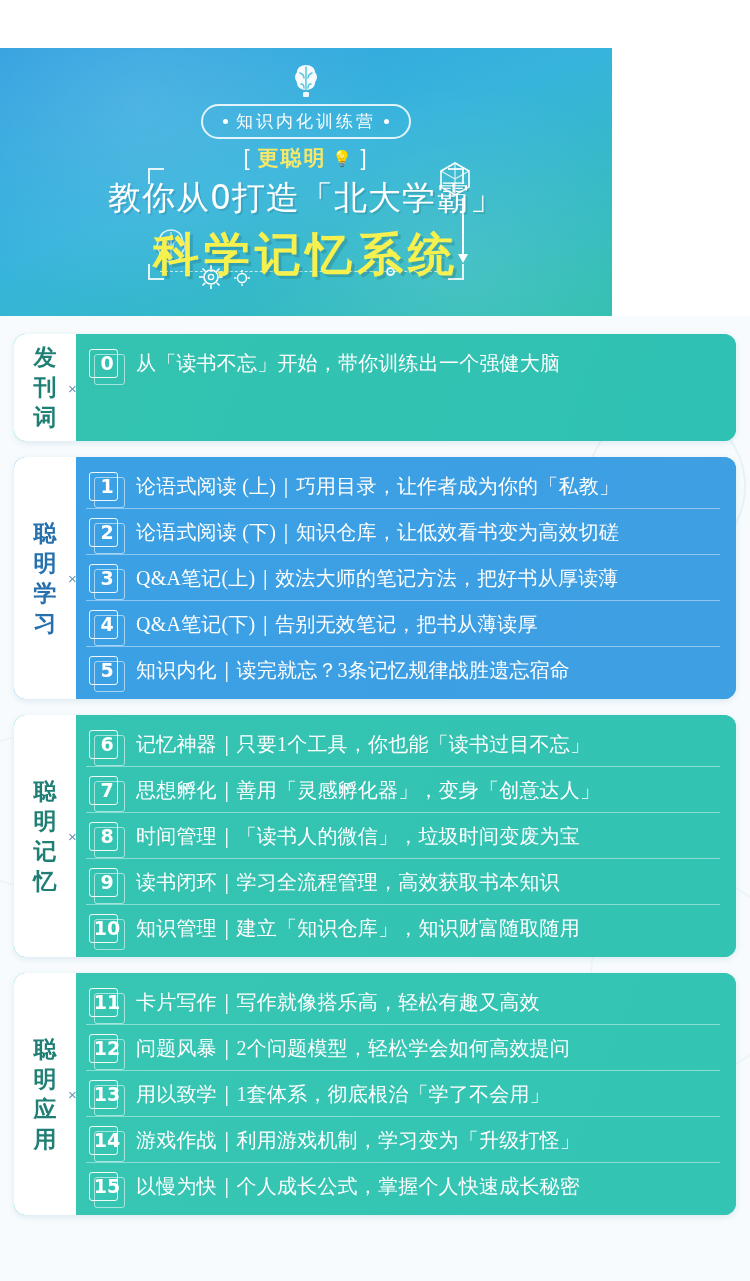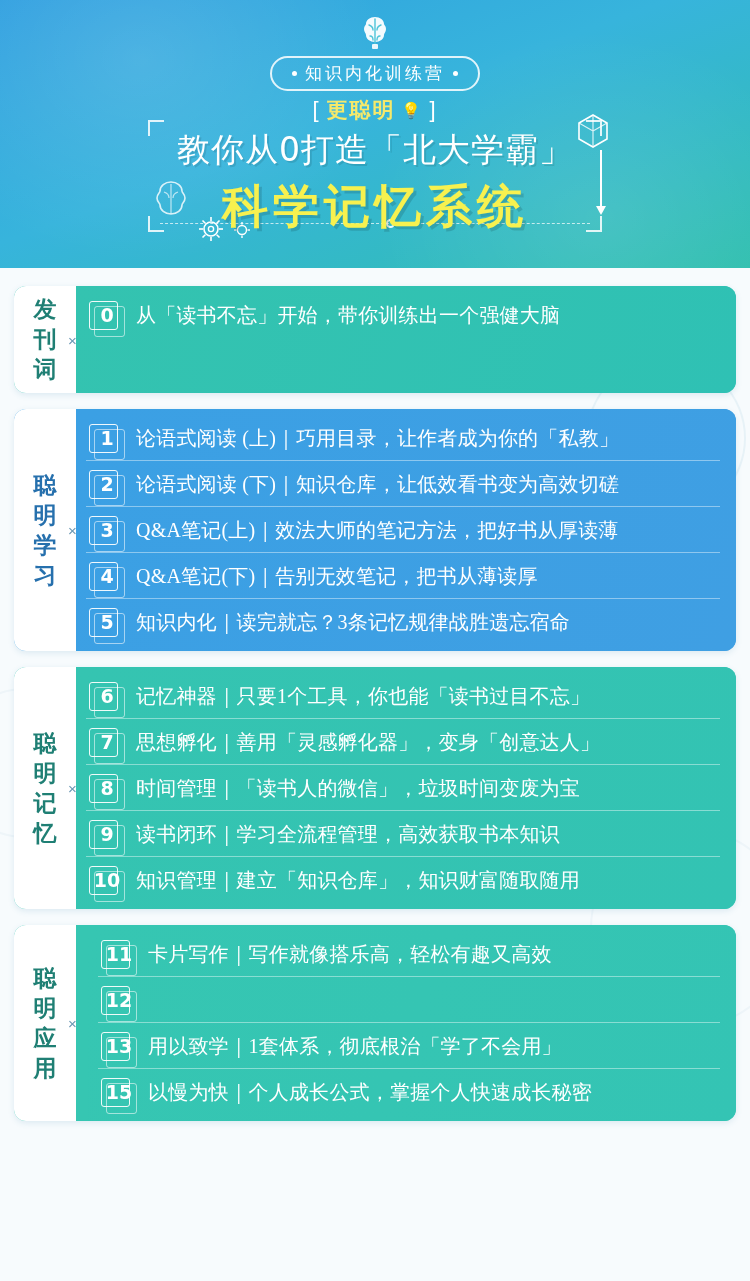"知识内化训练营" .header { margin-top: none -> 48px; width: 750px -> 612px }
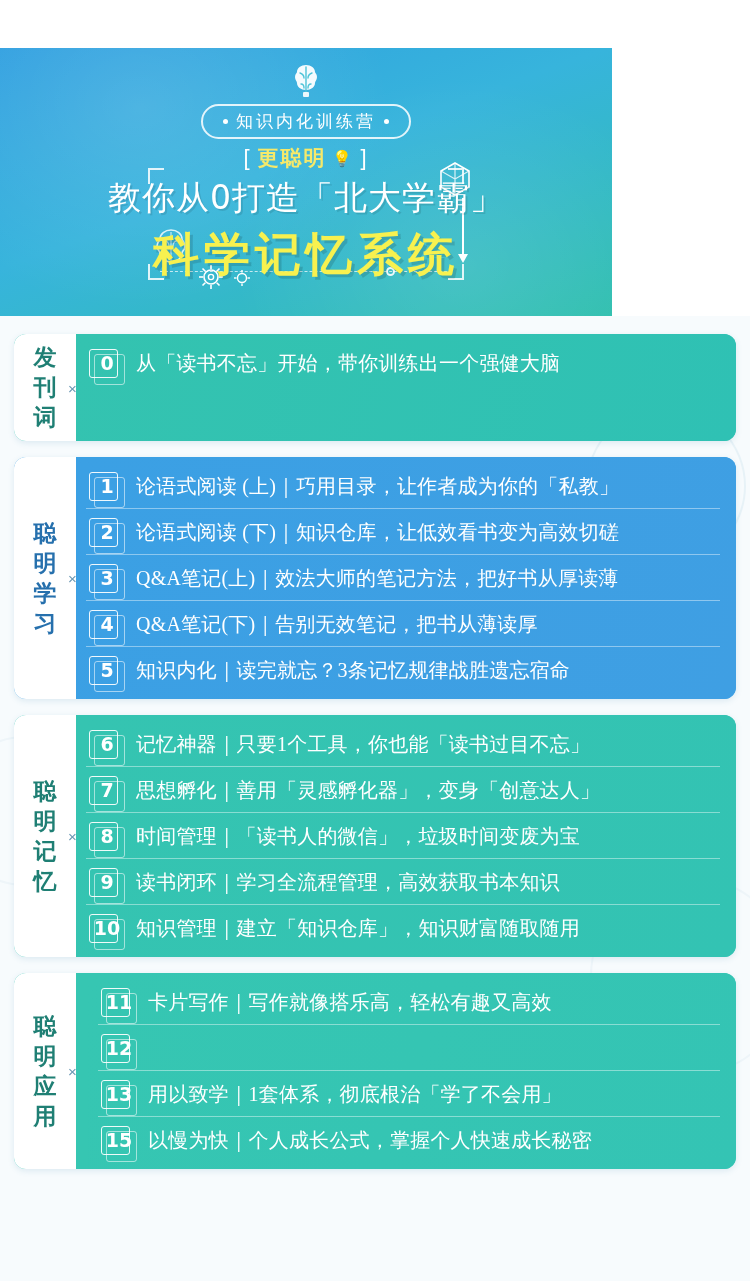"11" .sec-teal3 .sec-rows { margin-left: 12px -> none }
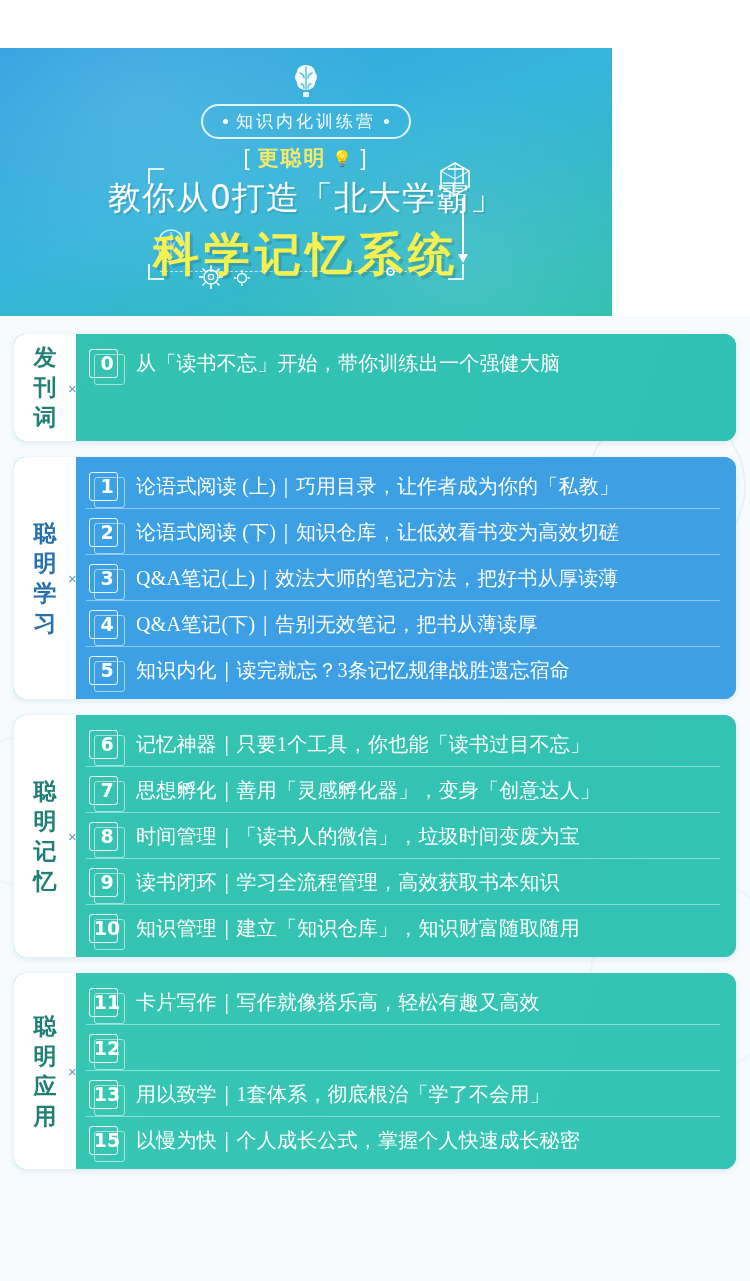"问题风暴｜2个问题模型，轻松学会如何高效提问" div.row-text { html: none -> <div>问题风暴｜2个问题模型，轻松学会如何高效提问</div> }
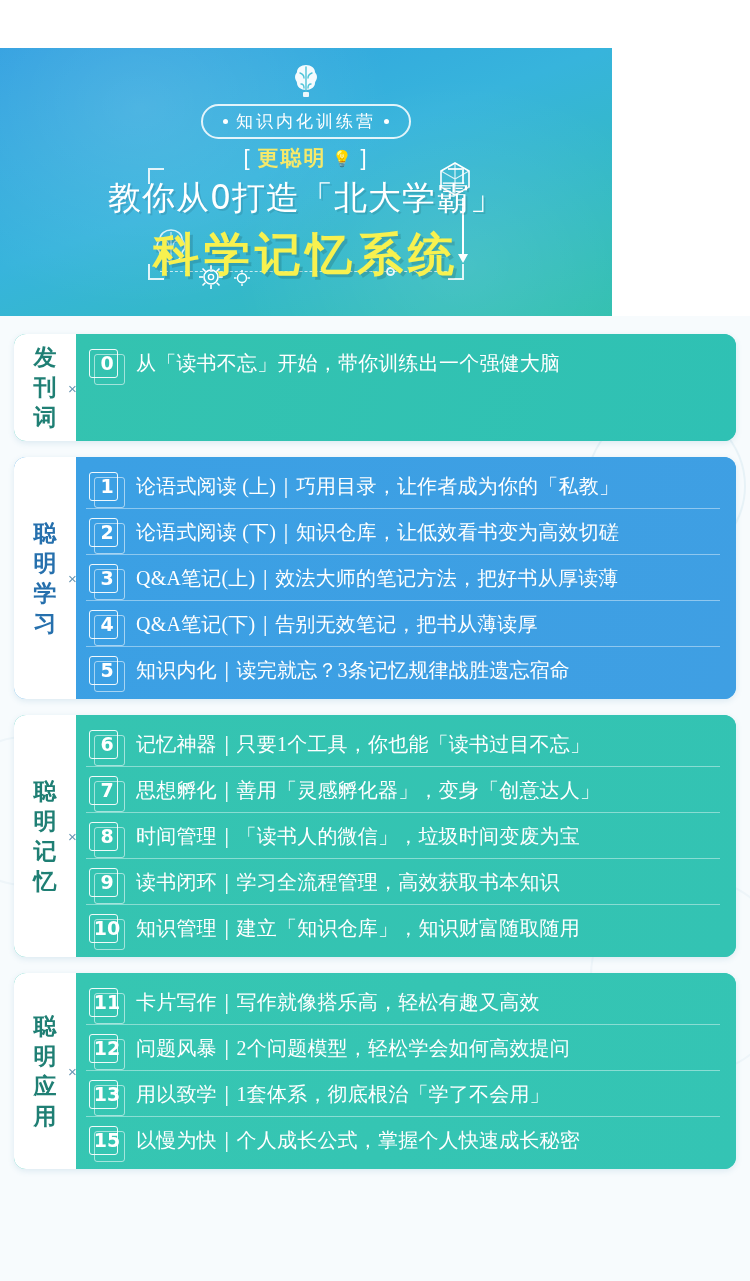"14" div.row { html: none -> <div> <div> <span></span> <span>14</span> </div> <div>游戏作战｜利用游戏机制，学习变为「升级打怪」</div> </div> }
